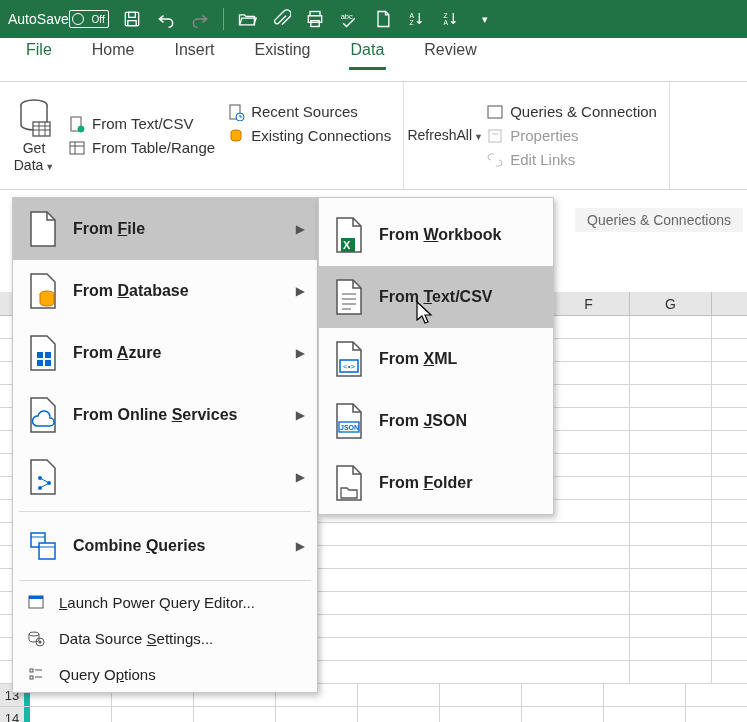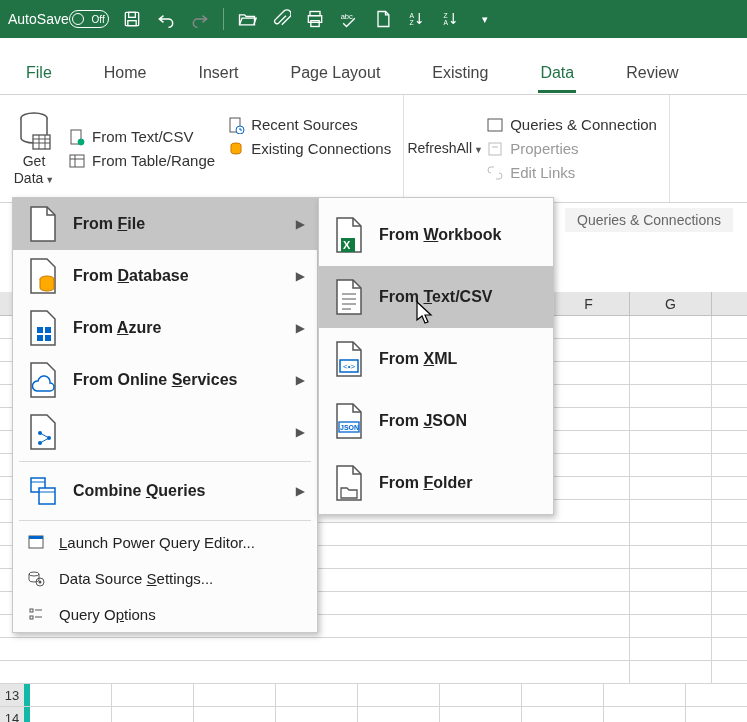"Off" .toggle { border-radius: 9px -> 2px }
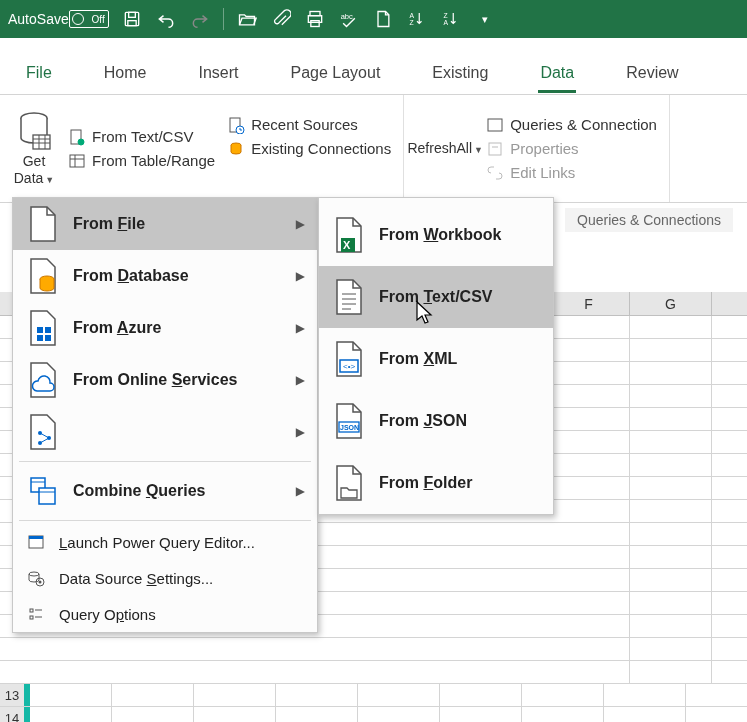"File" .ribbon-tabs { gap: 16px -> 4px; height: 57px -> 44px; padding: 2px 8px -> 12px 8px }
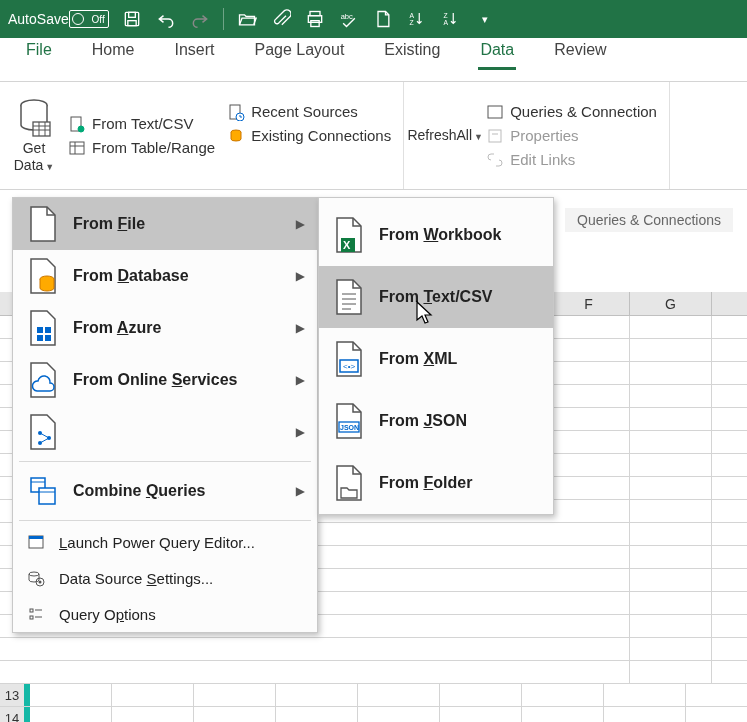"Page Layout" div.ribbon-tab { html: <div>Page Layout</div> -> none }
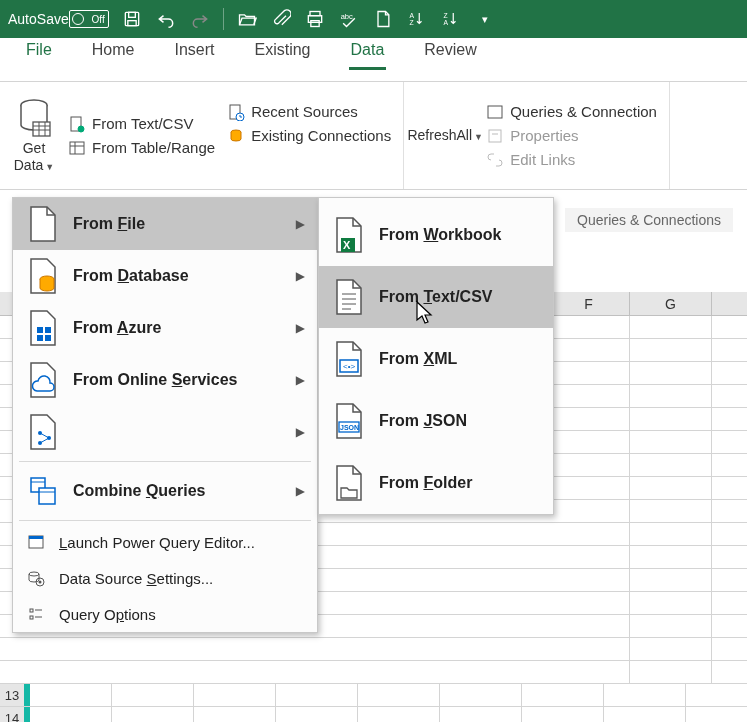"From File" .menu-item { height: 52px -> 62px }
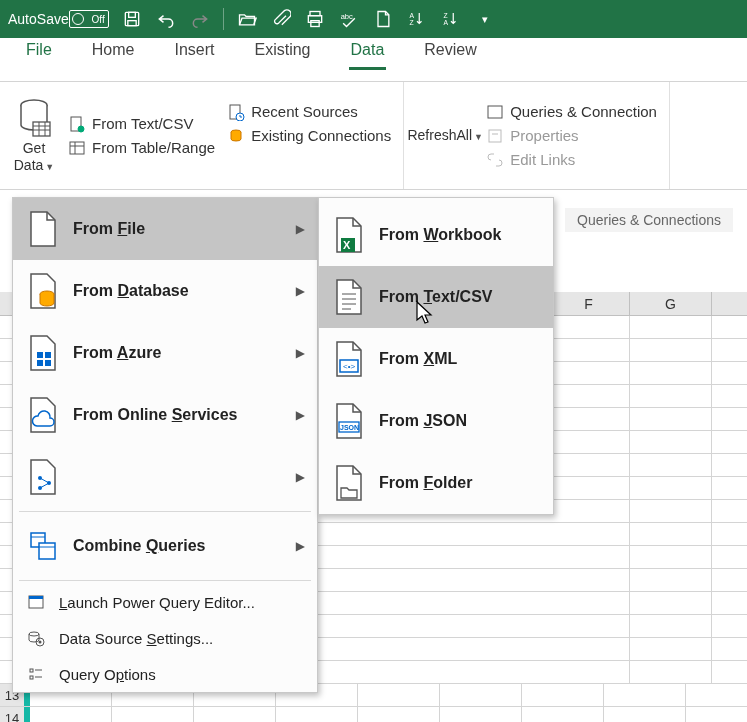"Queries & Connections" .qc-label { right: 14px -> 4px }
